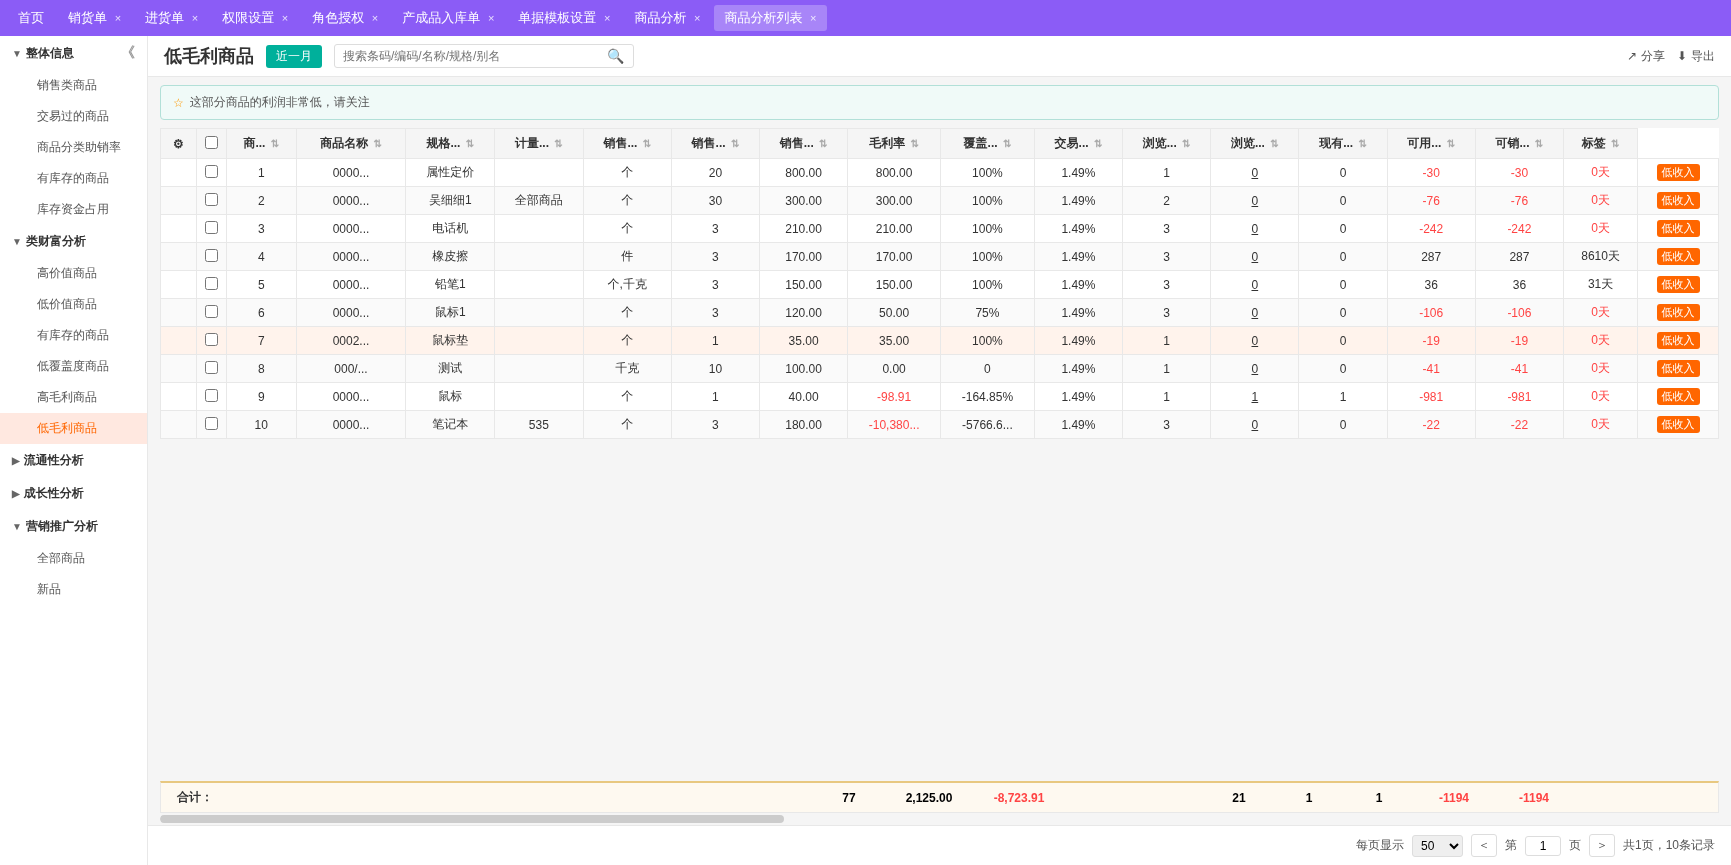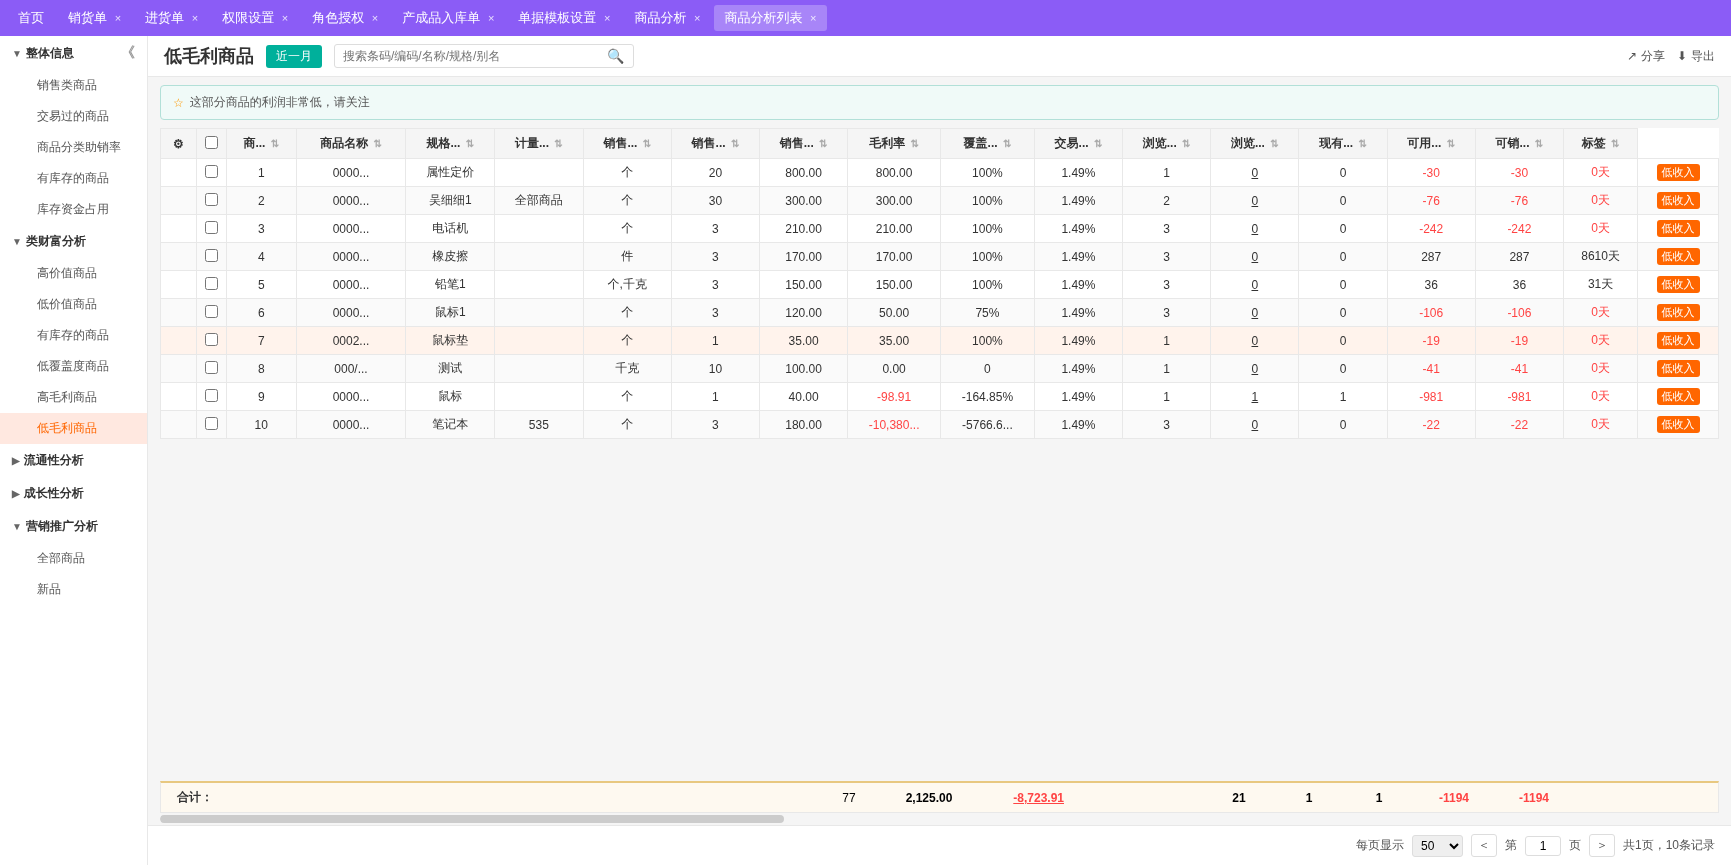"77" span { font-weight: normal -> bold }
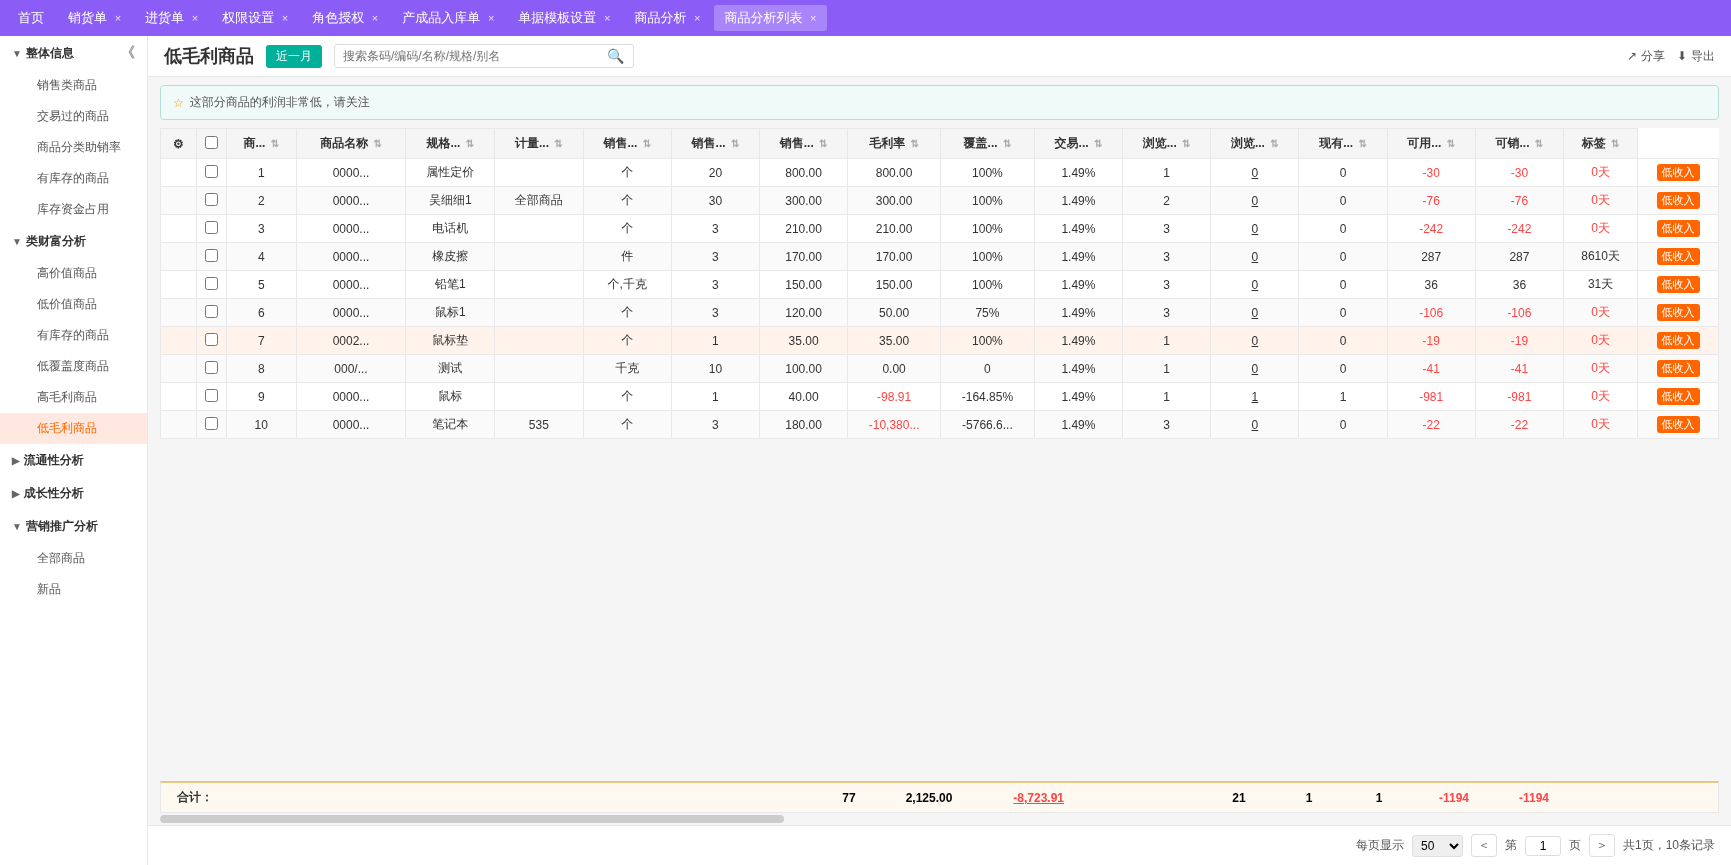"-8,723.91" span { text-align: right -> center; text-decoration: underline -> none }
